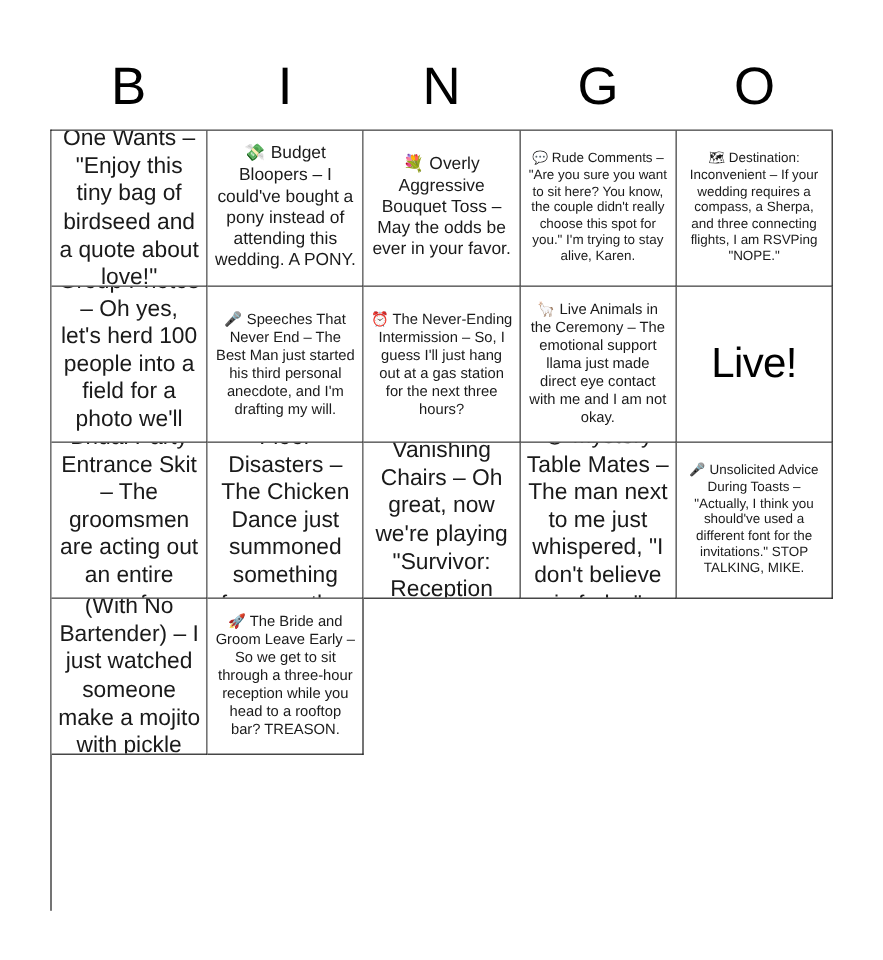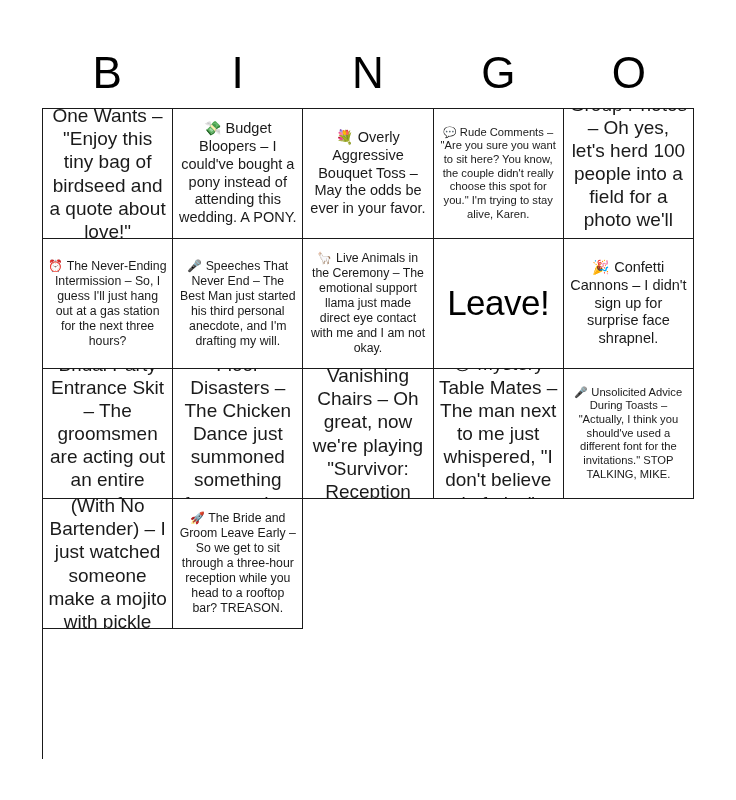"🗺 Destination: Inconvenient – If" div.cell { html: none -> <div> <span><span>🗺</span> Destination: Inconvenient – If your wedding requires a compass, a Sherpa, and three connecting flights, I am RSVPing "NOPE."</span> </div> }
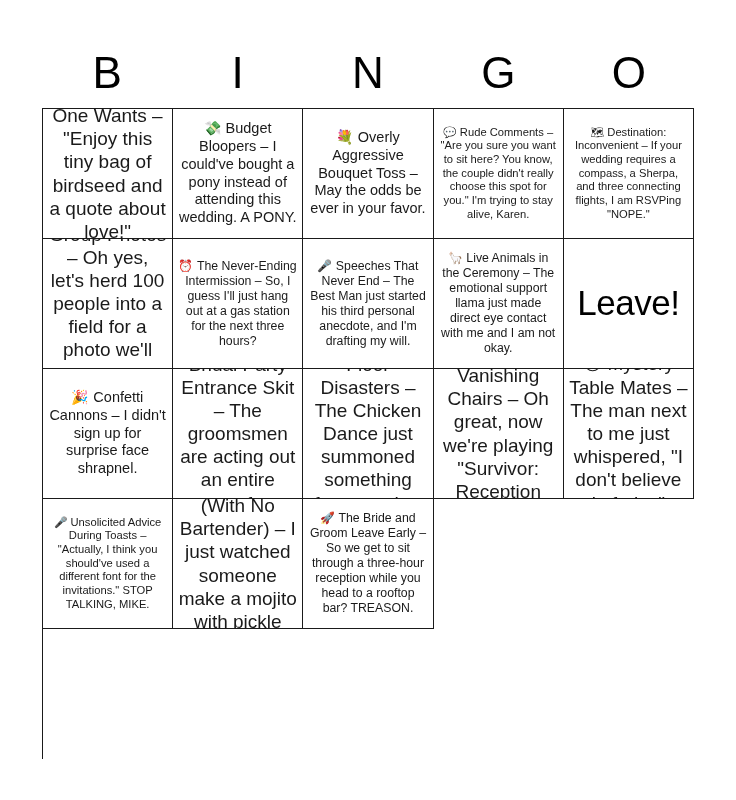"⏰ The Never-Ending Intermission –" div.cell { order: before "🎤 Speeches That Never End" -> after "🎤 Speeches That Never End" }
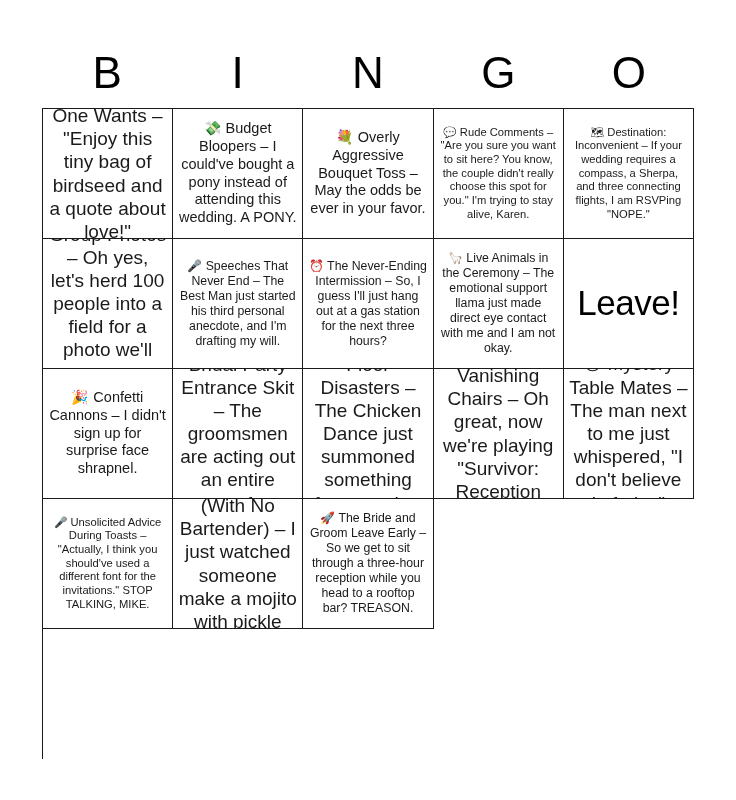"Leave!" span.cell-text { text: Leave -> Live }
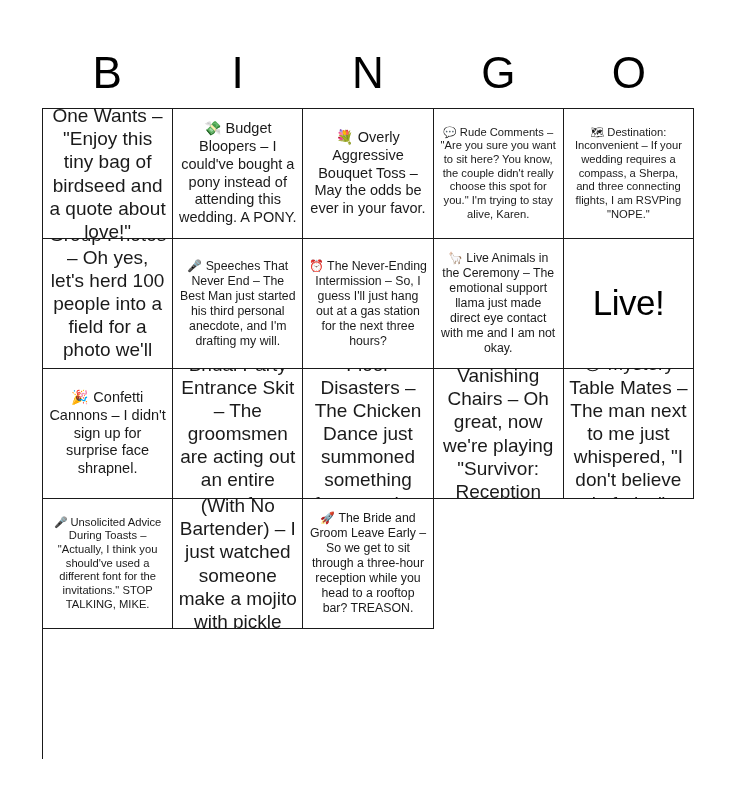"🎉 Confetti Cannons – I" div.cell { html: <div> <span><span>🎉</span> Confetti Cannons – I didn't sign up for surprise face shrapnel.</span> </div> -> none }
